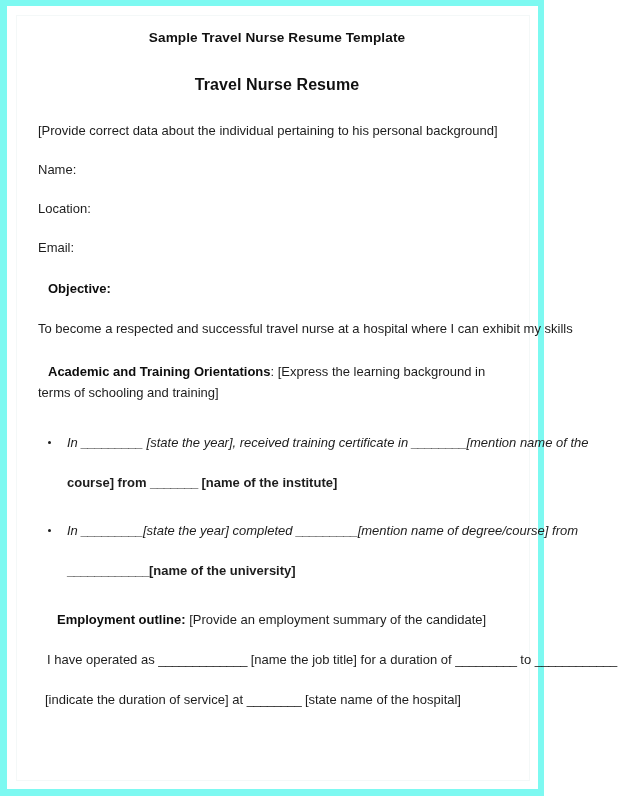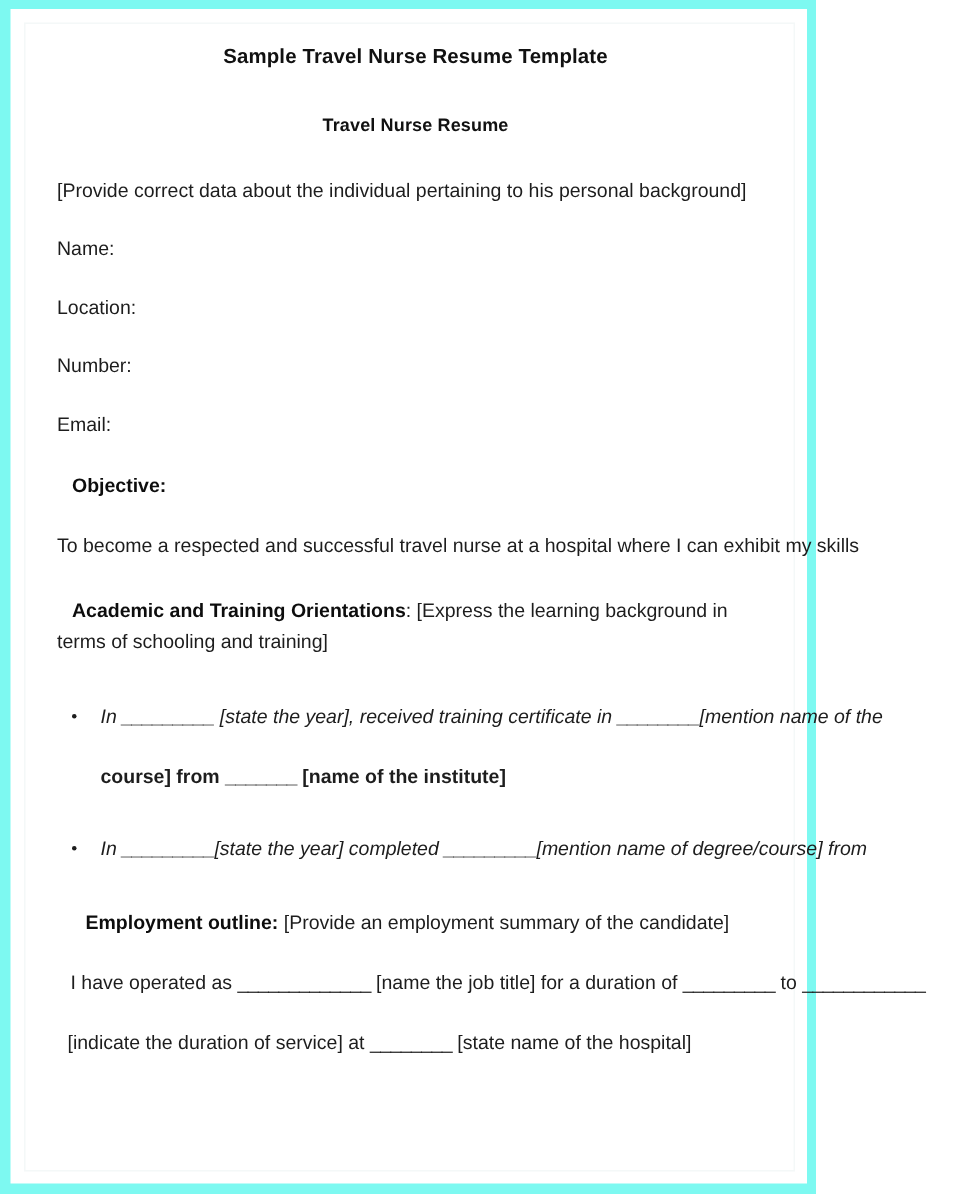"Travel Nurse Resume" .doc-subtitle { font-size: 12px -> 16px }
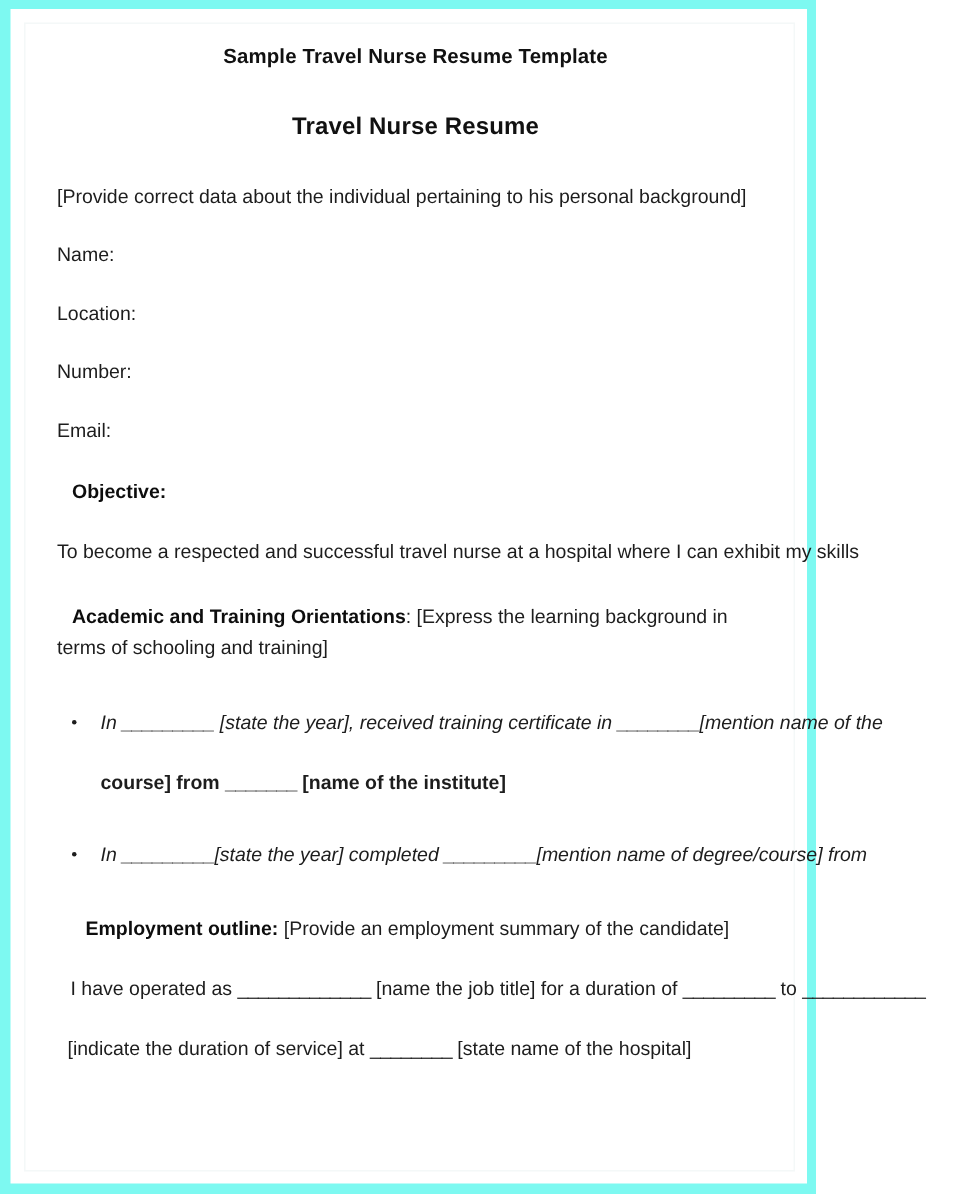"Number:" div.para { html: <div>Number:</div> -> none }
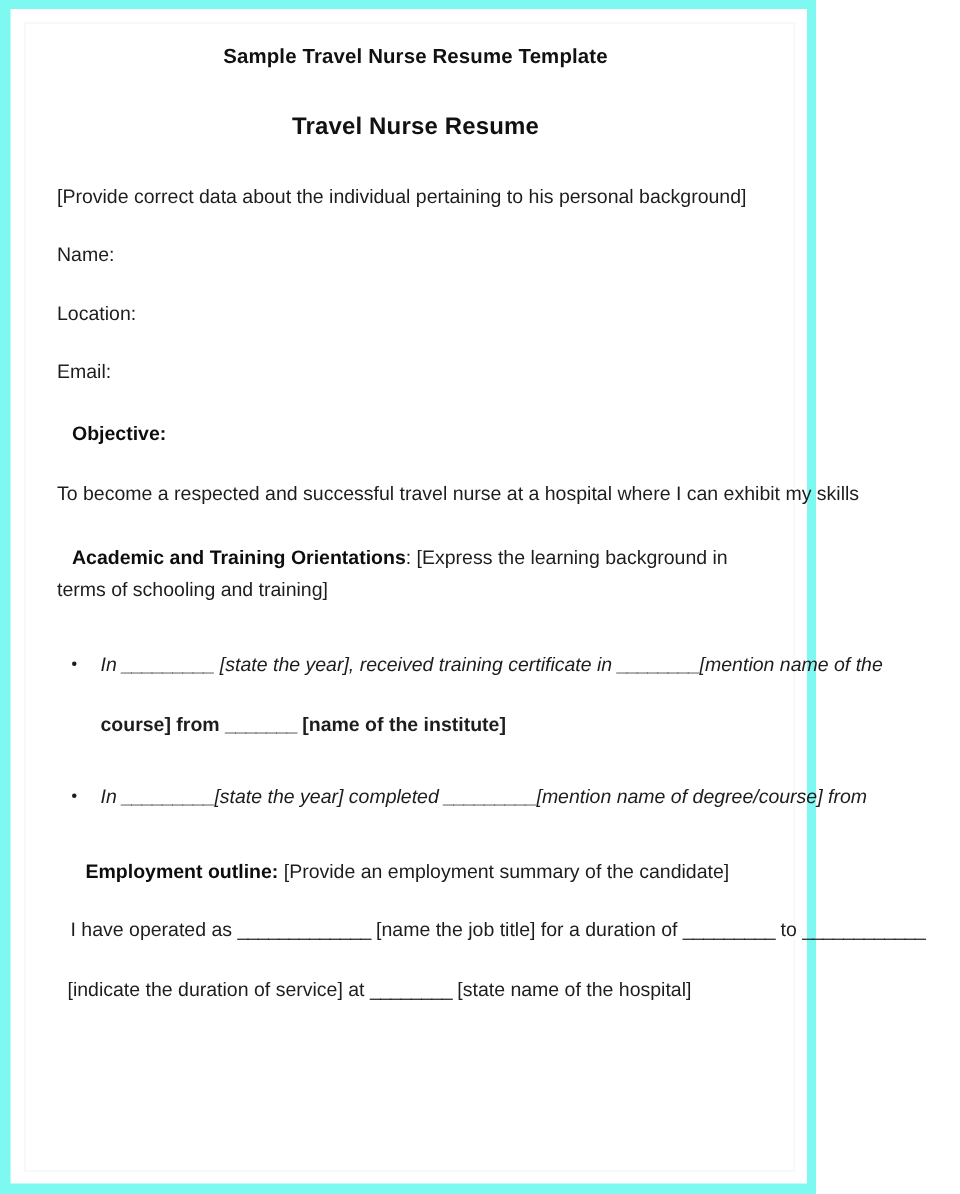"____________[name of the university]" li.bullet-cont { html: none -> <li> <span></span><span>____________</span><span>[name of the university]</span> </li> }
